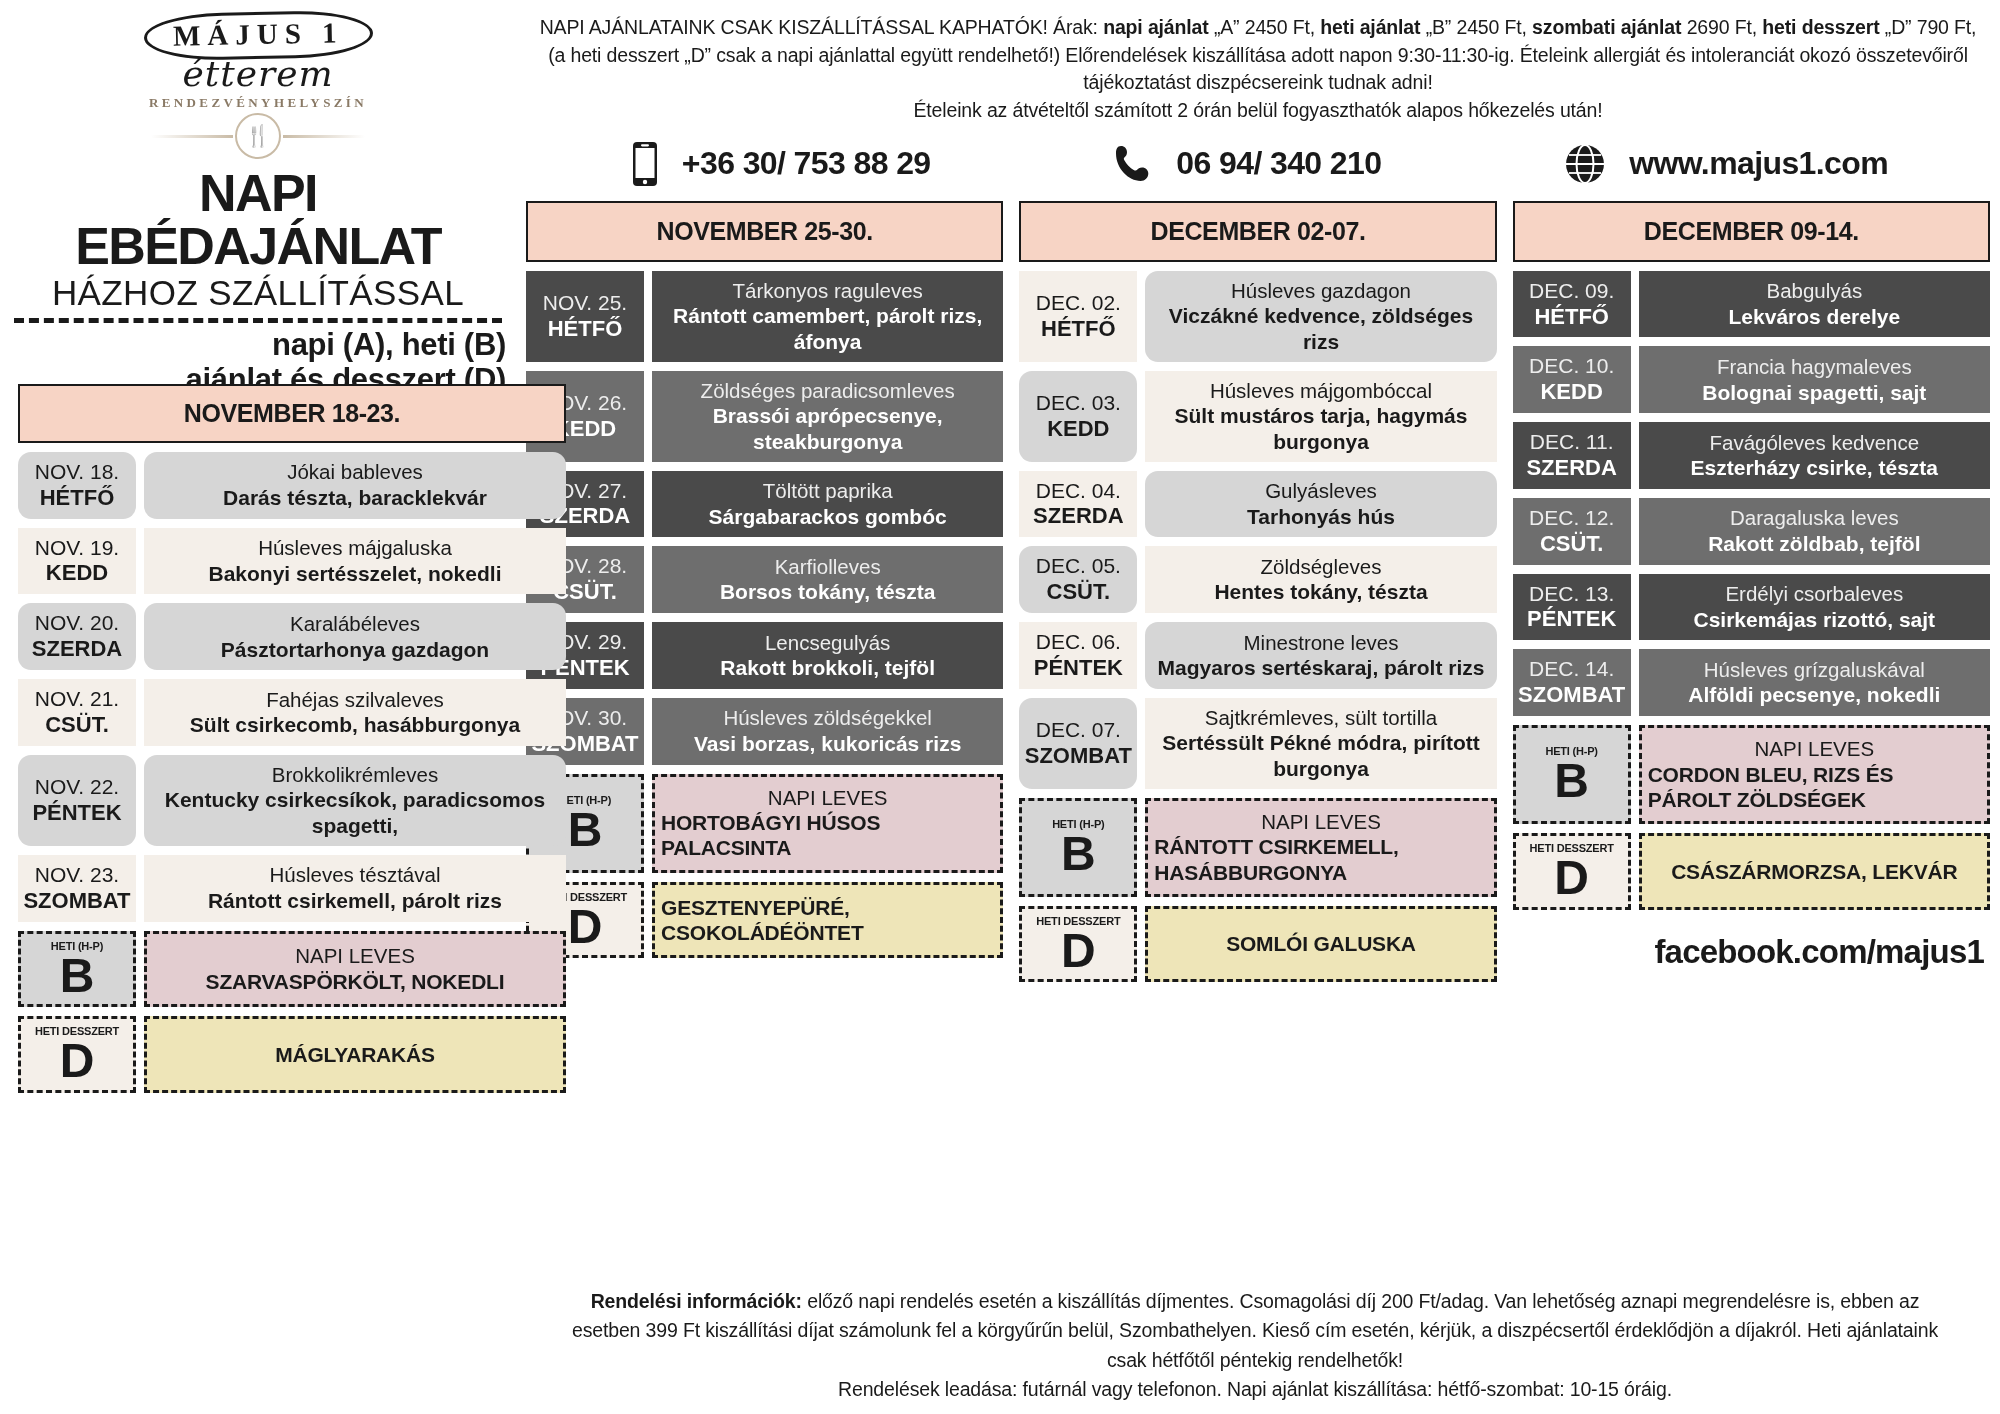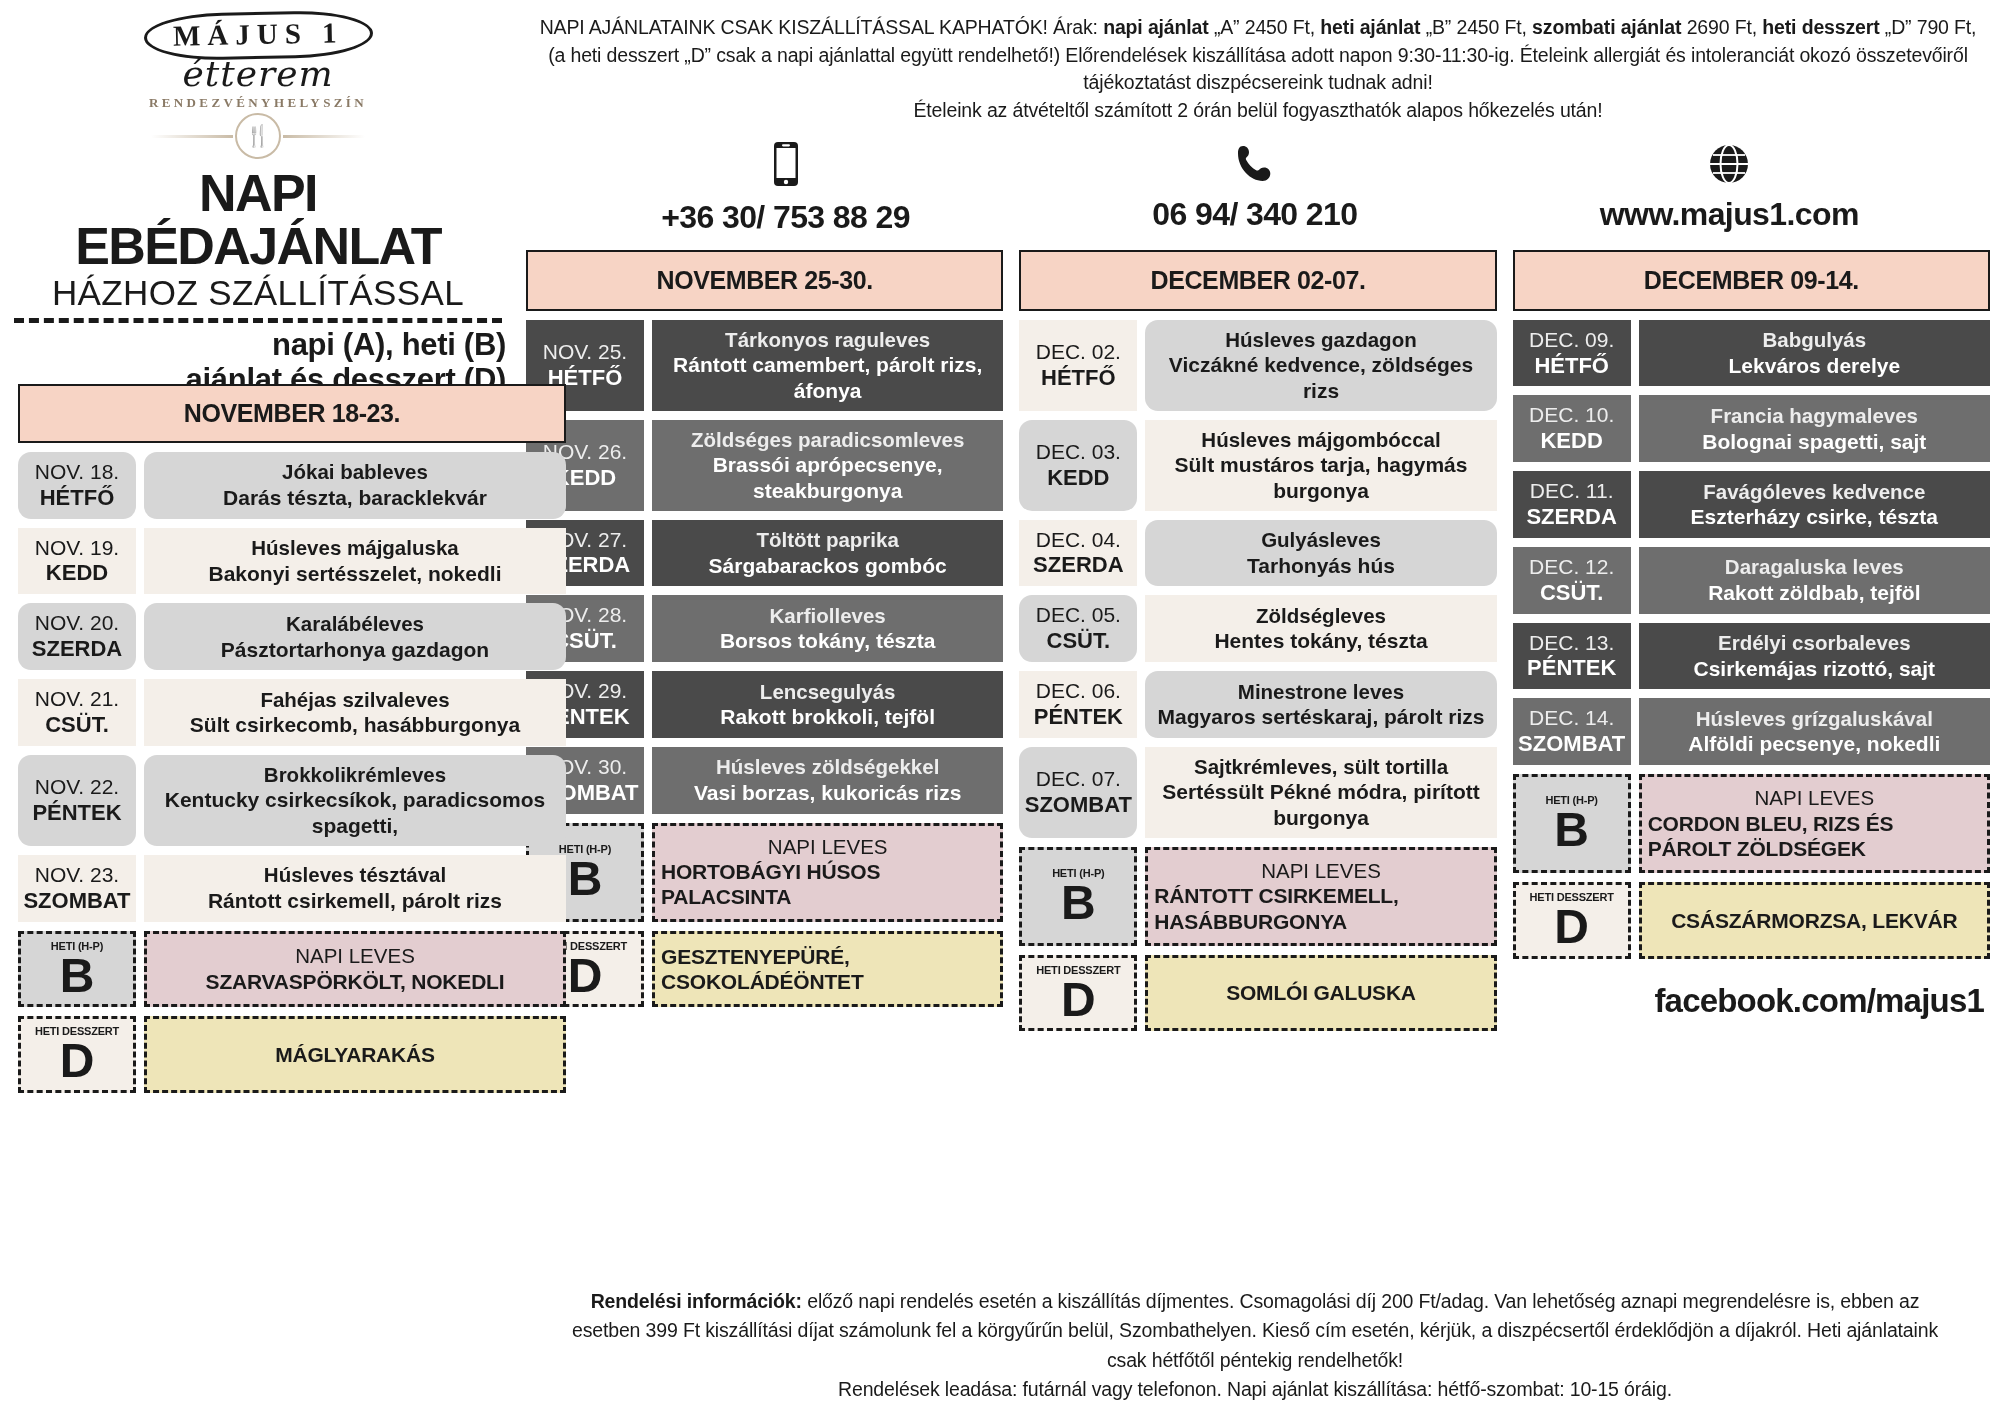"+36 30/ 753 88 29" .contact-item { flex-direction: column -> none; gap: 12px -> 24px }
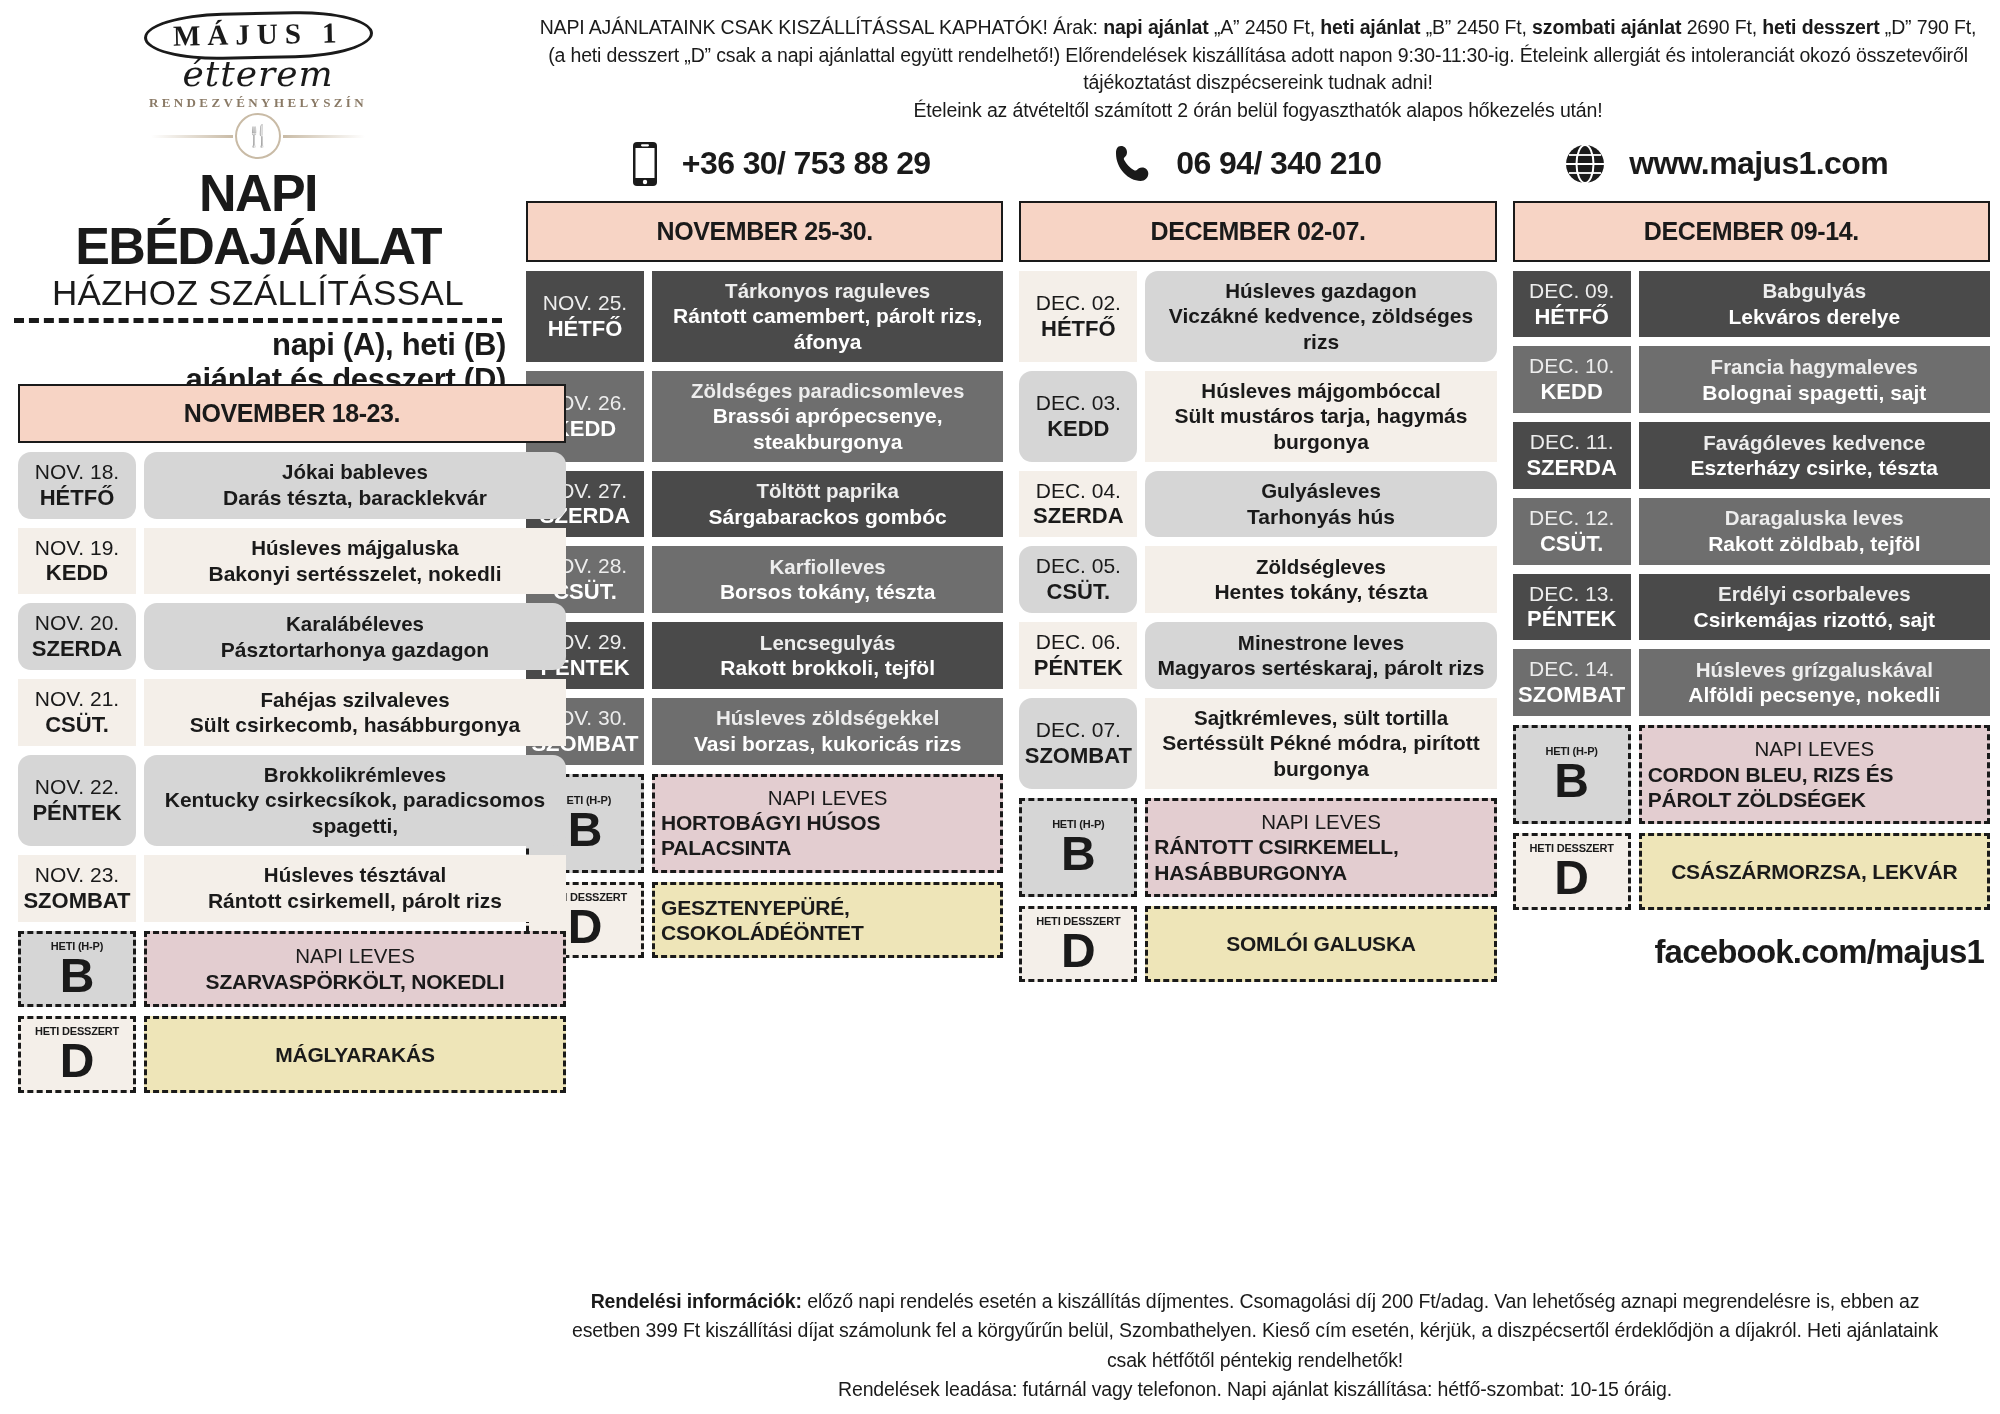"Tárkonyos raguleves" .day-meal .soup { font-weight: 700 -> 400 }
